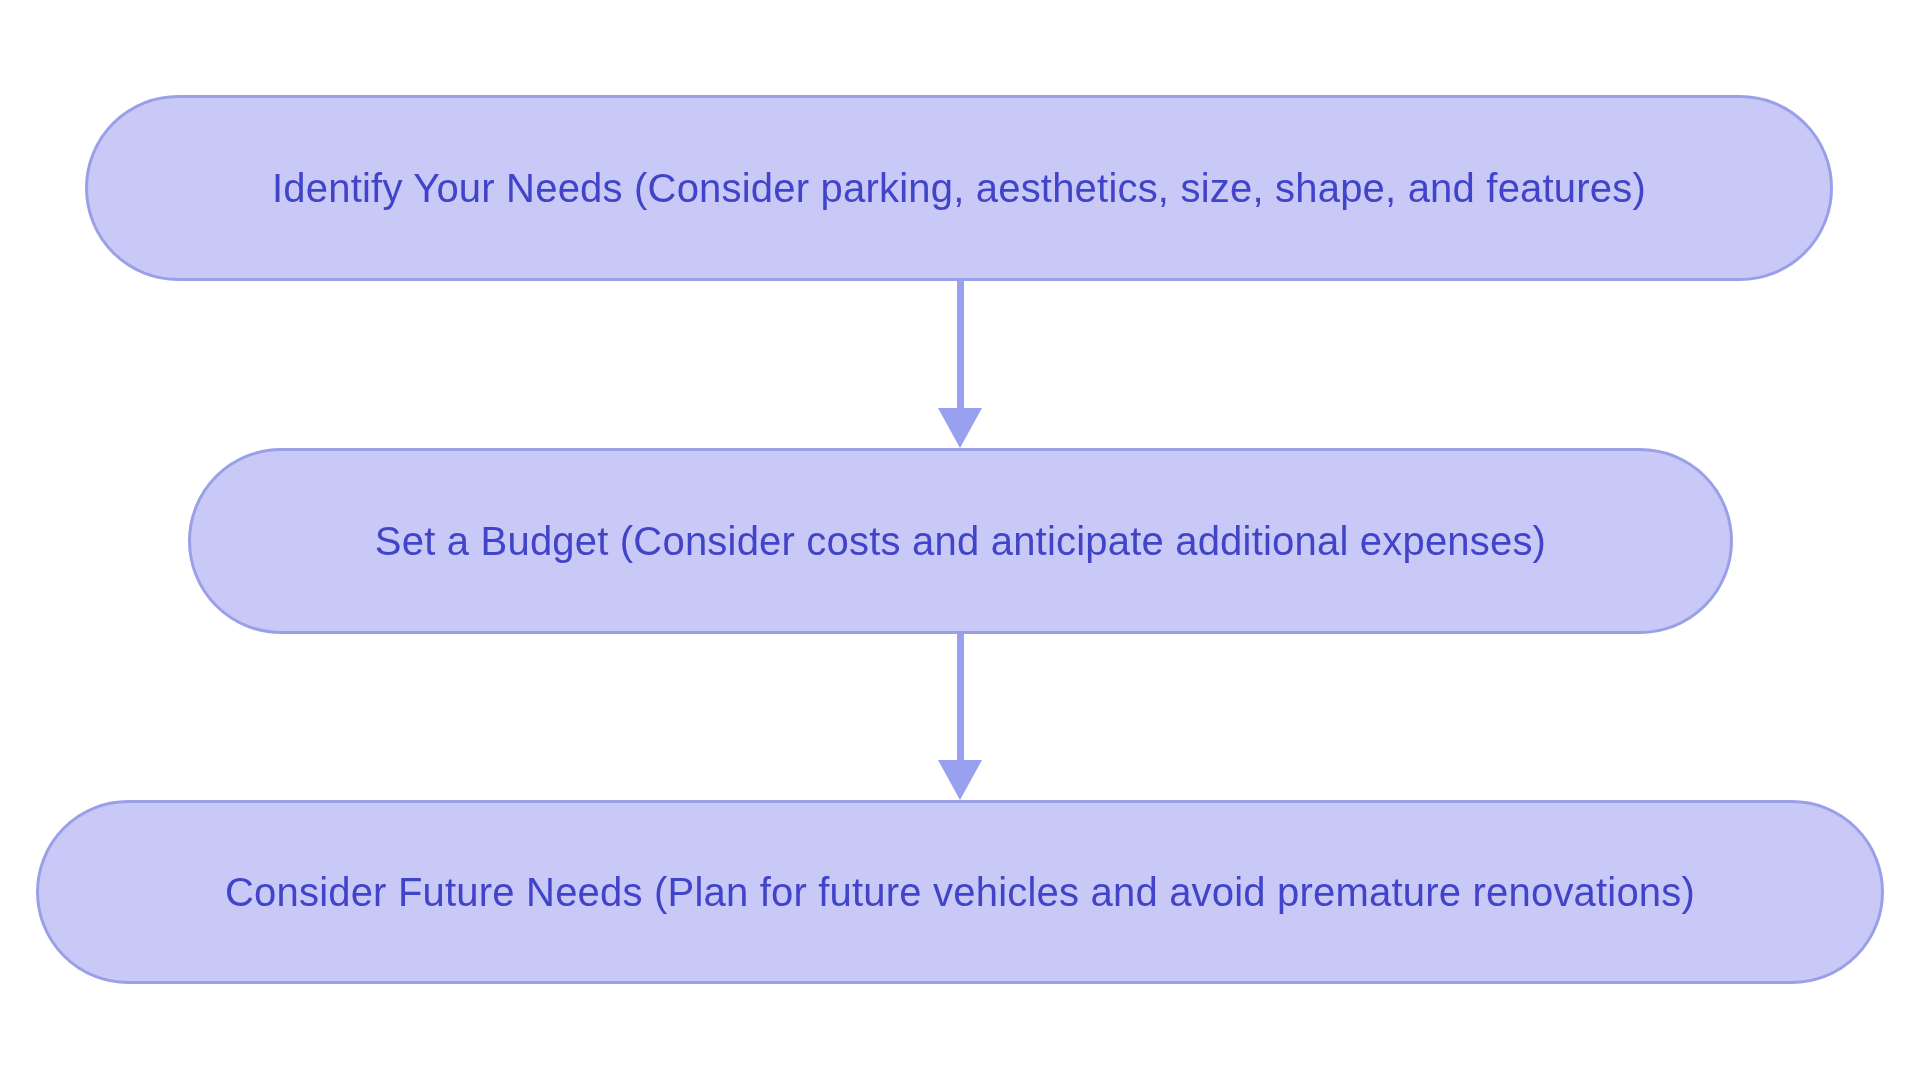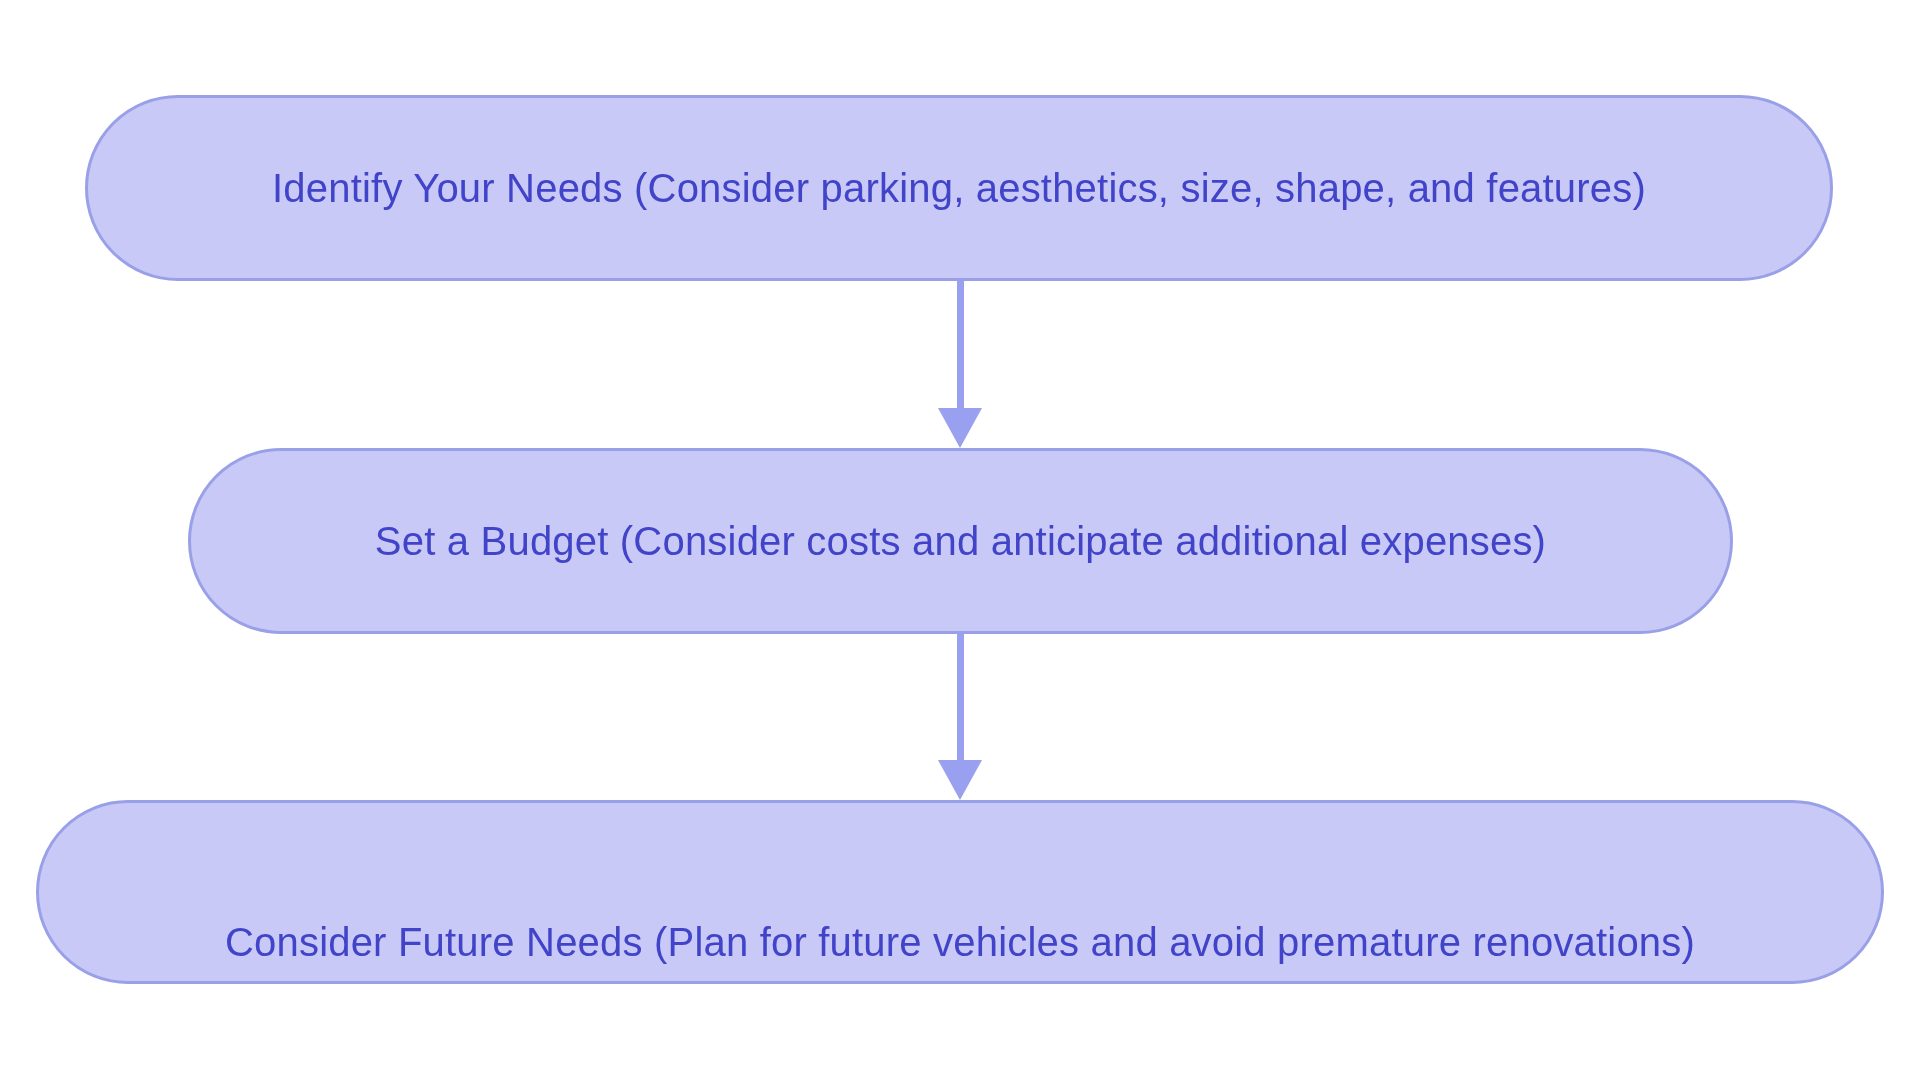"Identify Your Needs (Consider parking," .flow-node { padding: 15px 60px -> 8px 60px }
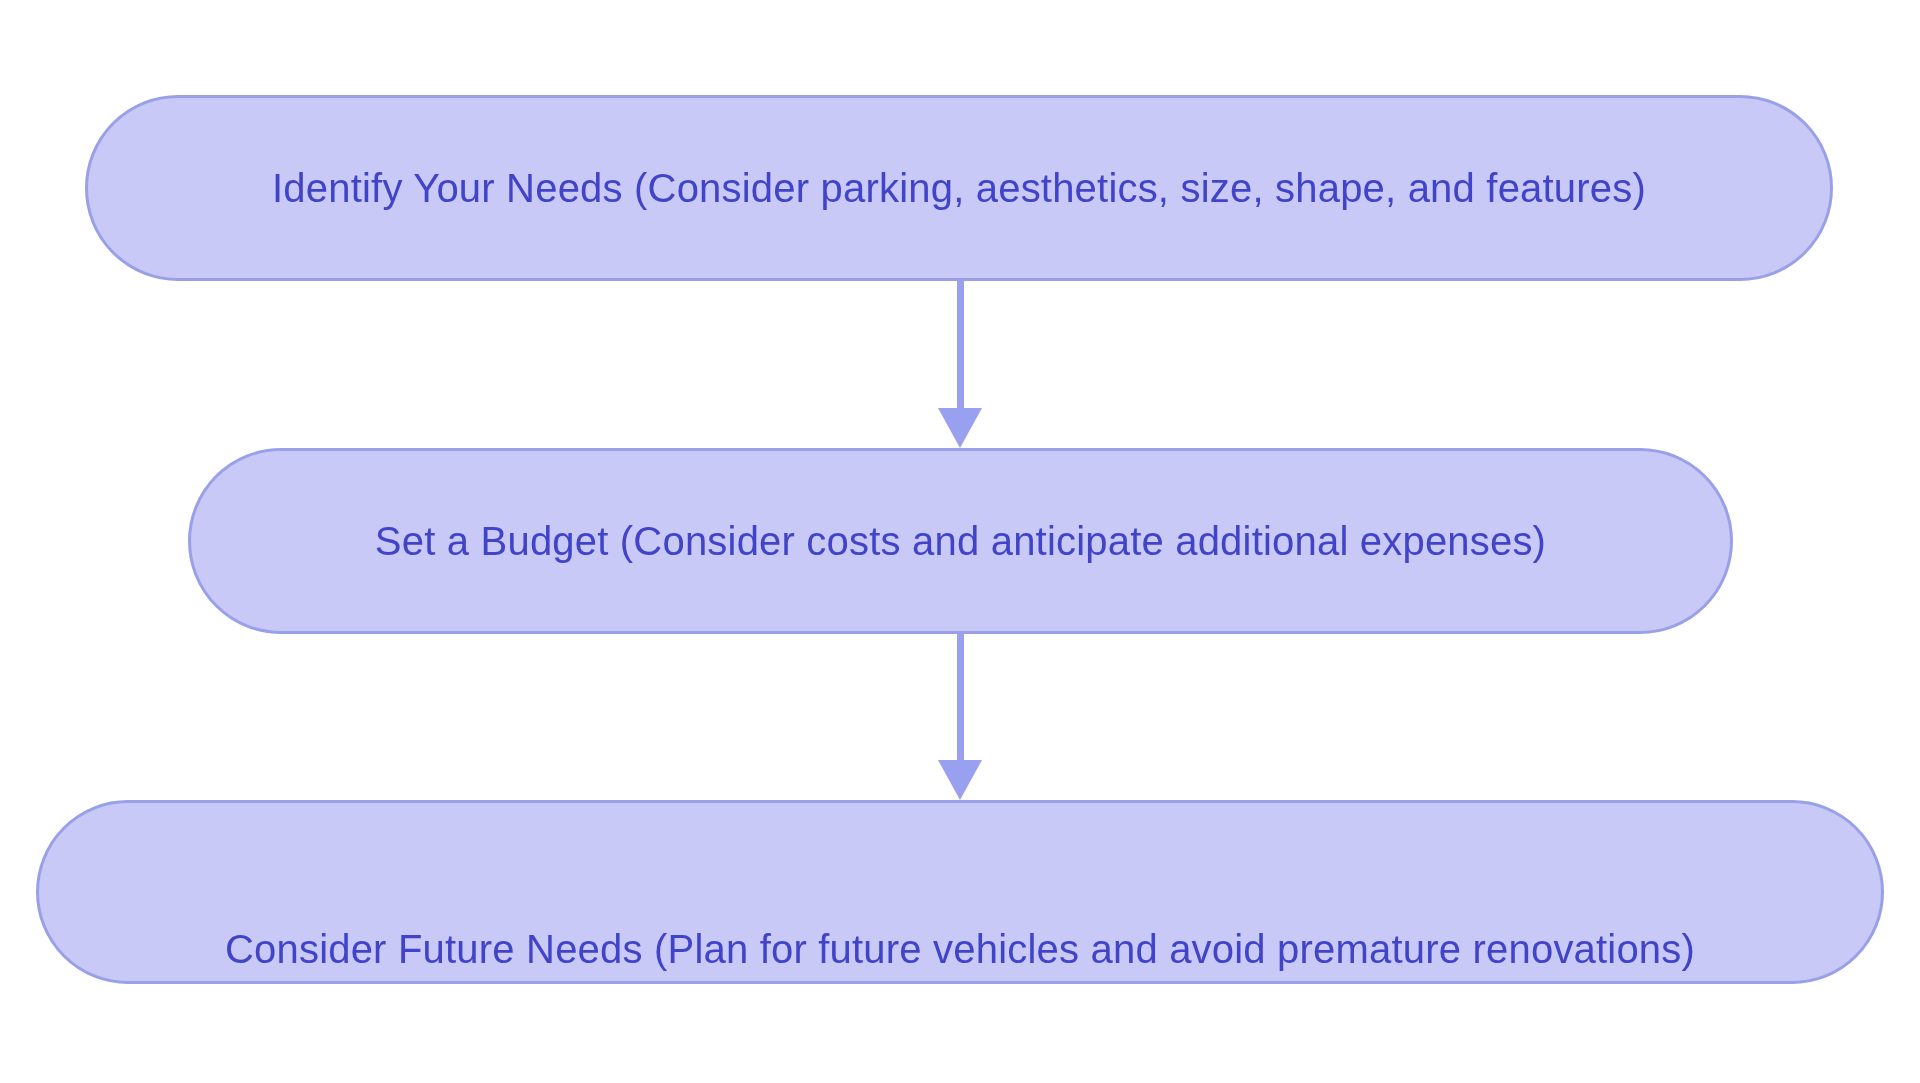"Consider Future Needs (Plan for" #node-3 { align-items: flex-end -> none }
